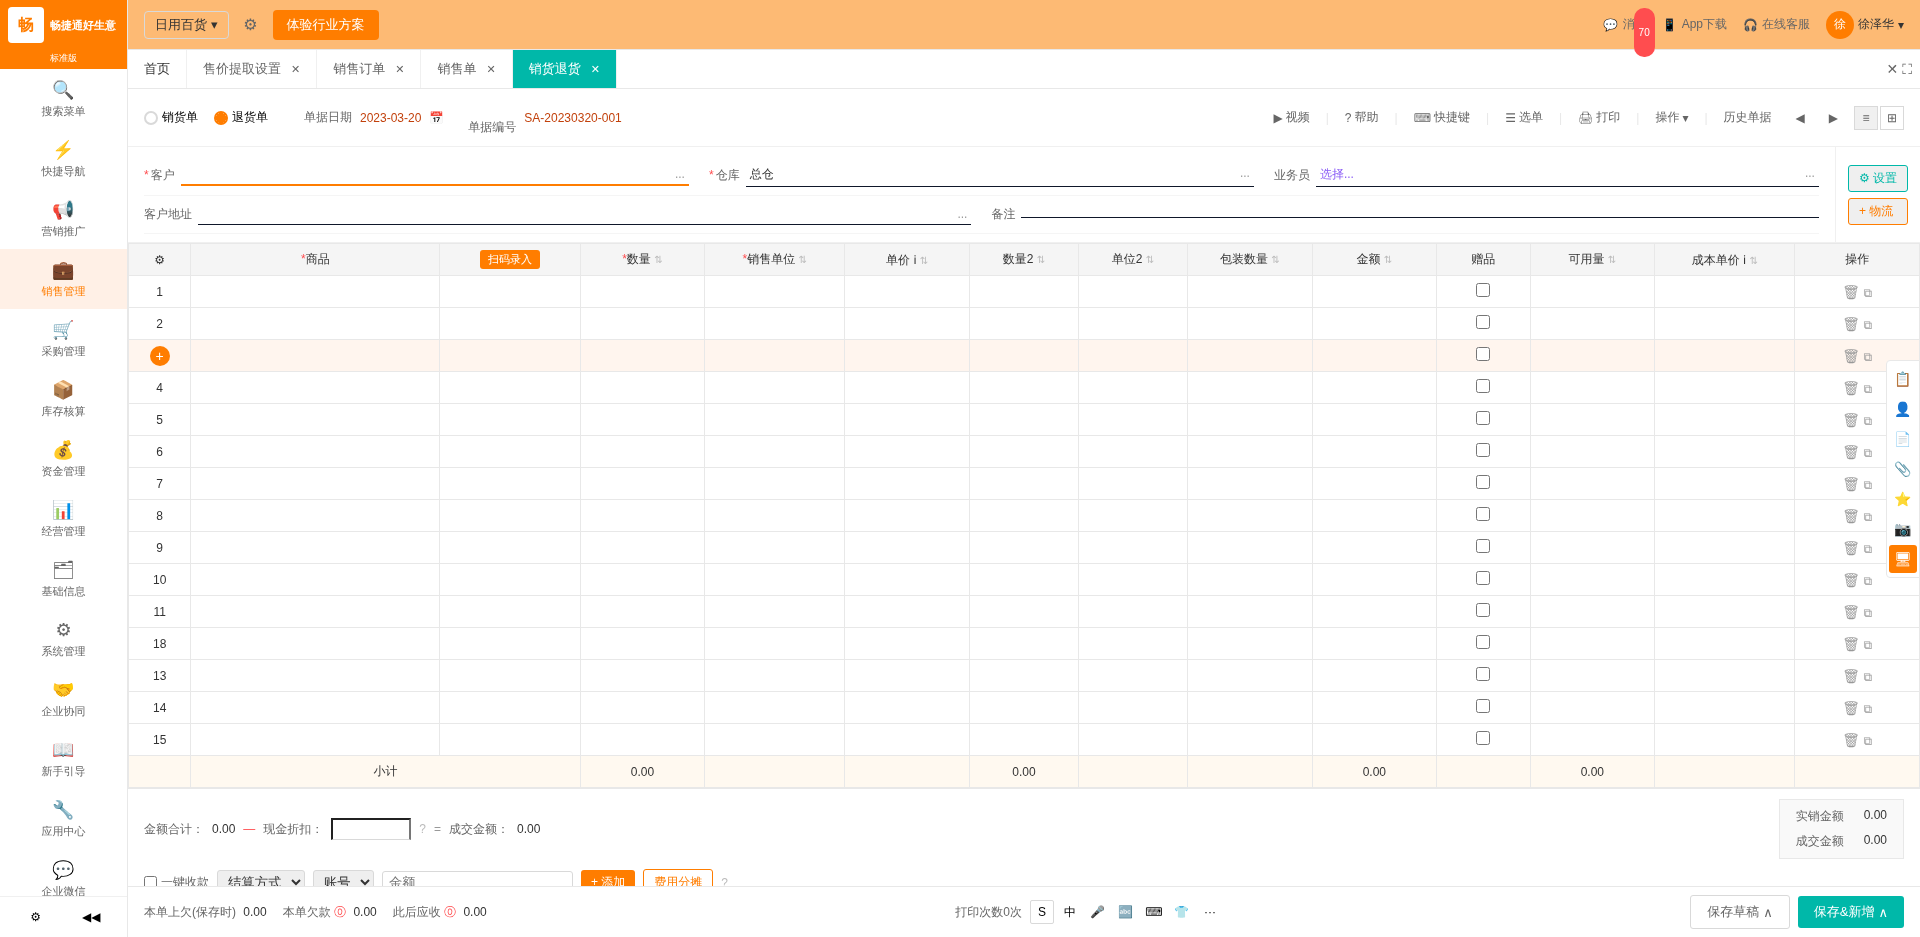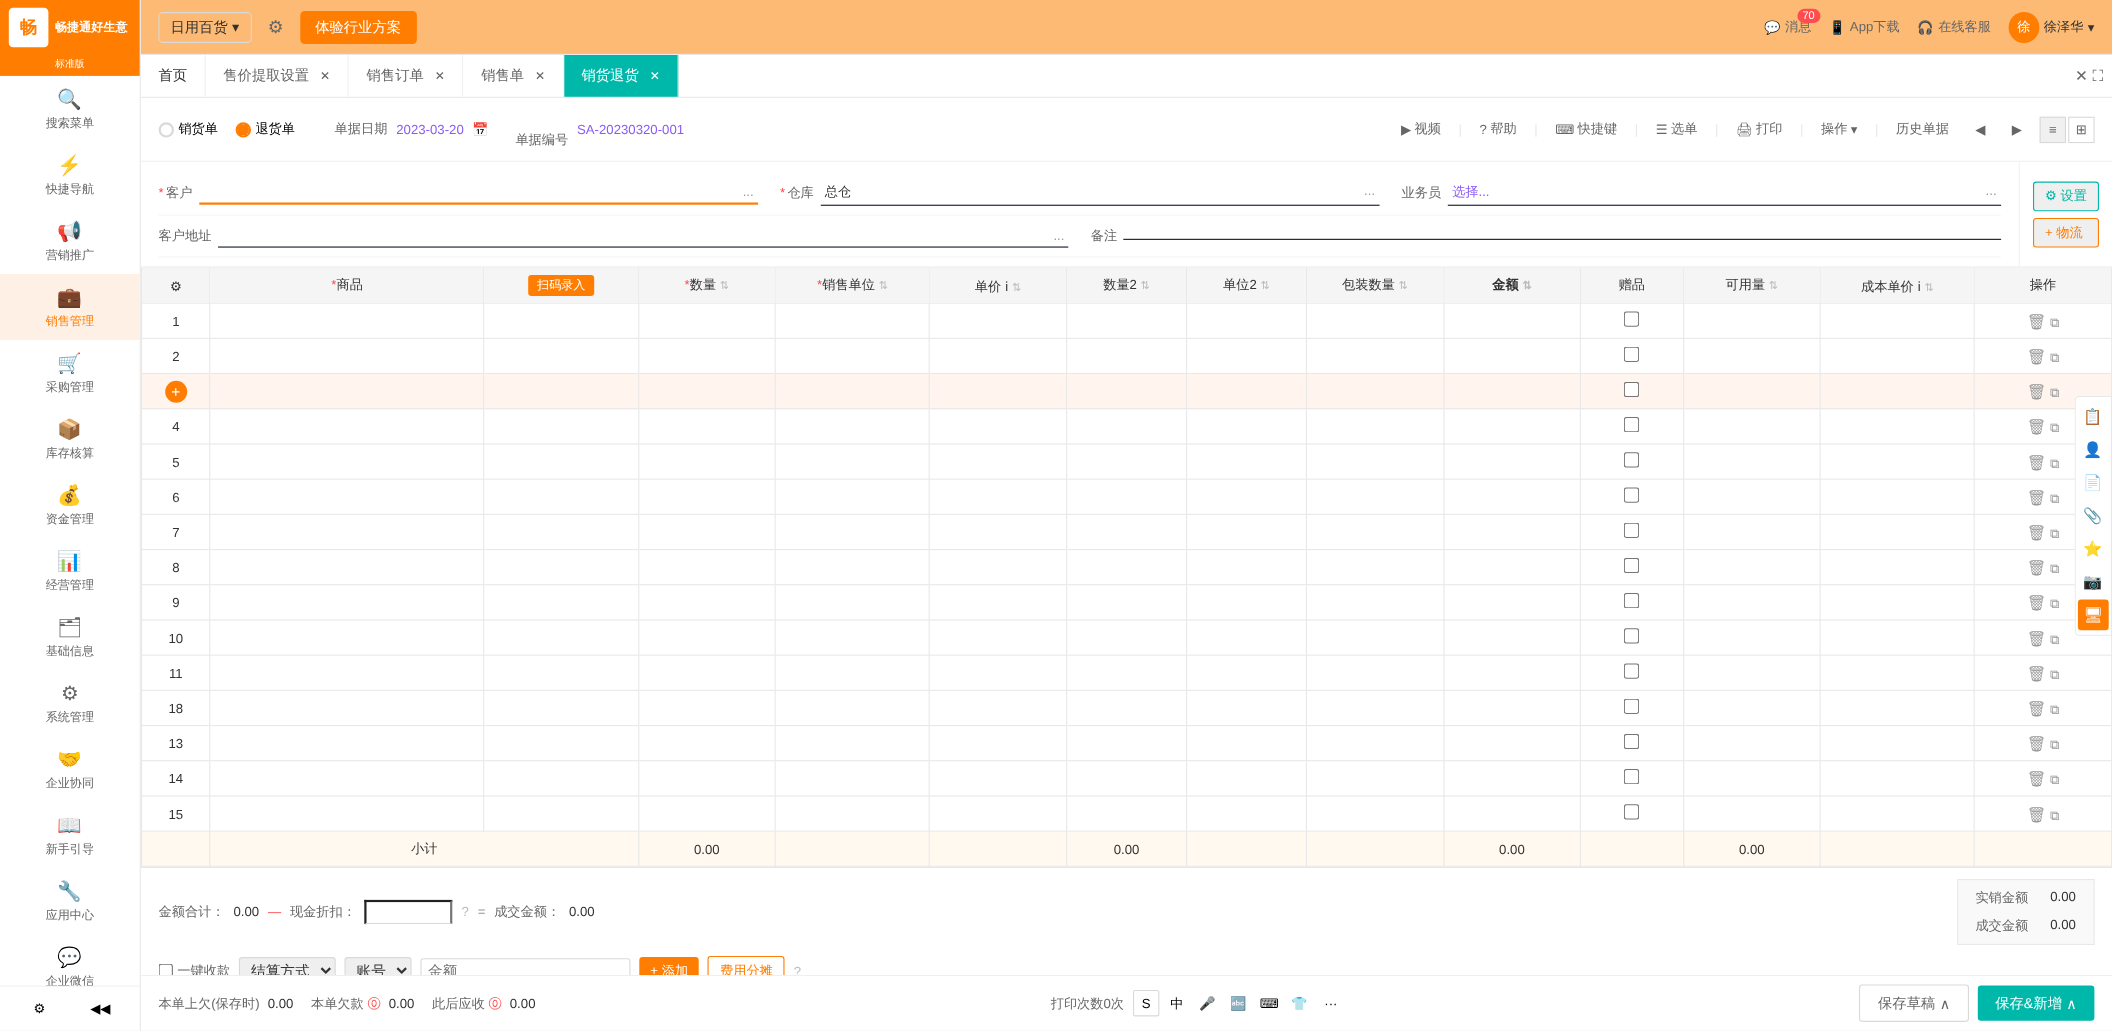"70" .badge { padding: 1px 5px -> 19px 5px }
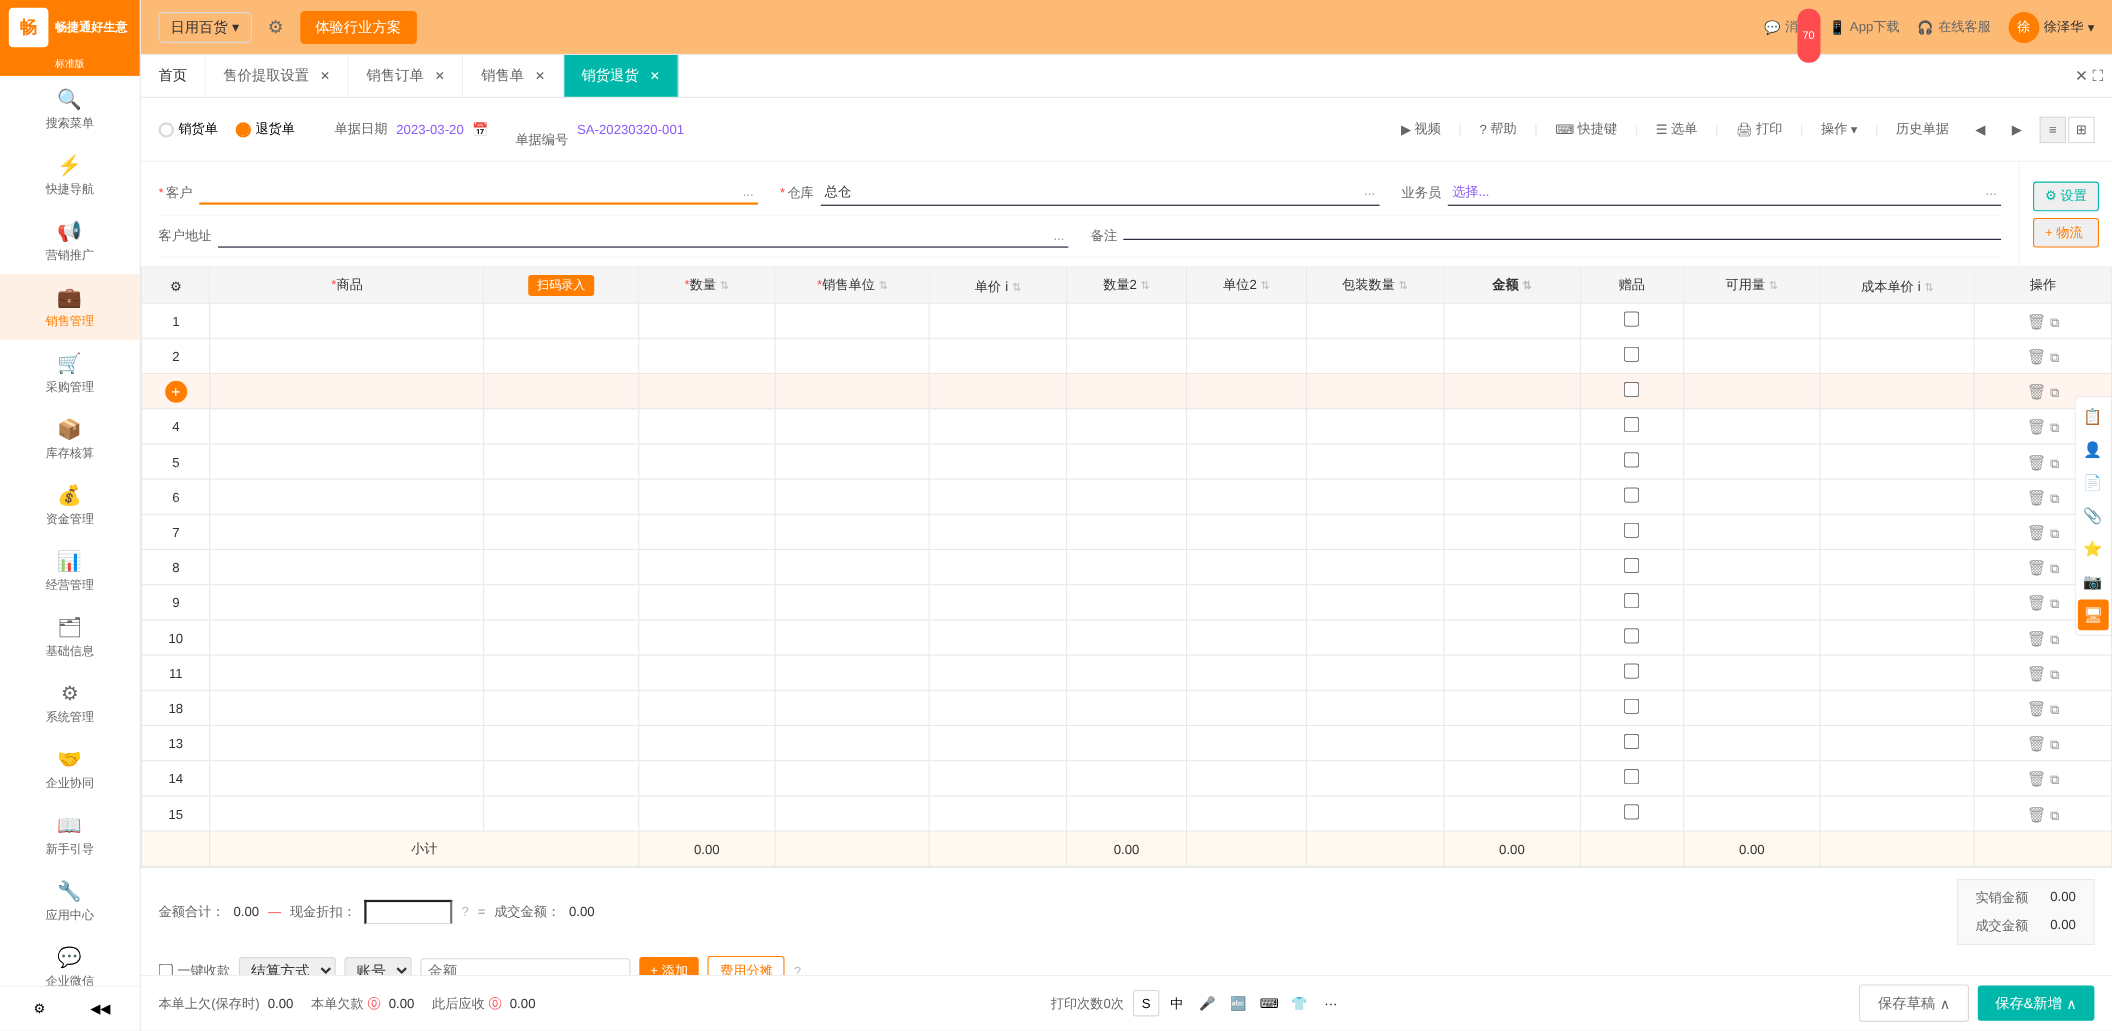"2023-03-20" .meta-value { color: #8b5cf6 -> #c2410c }
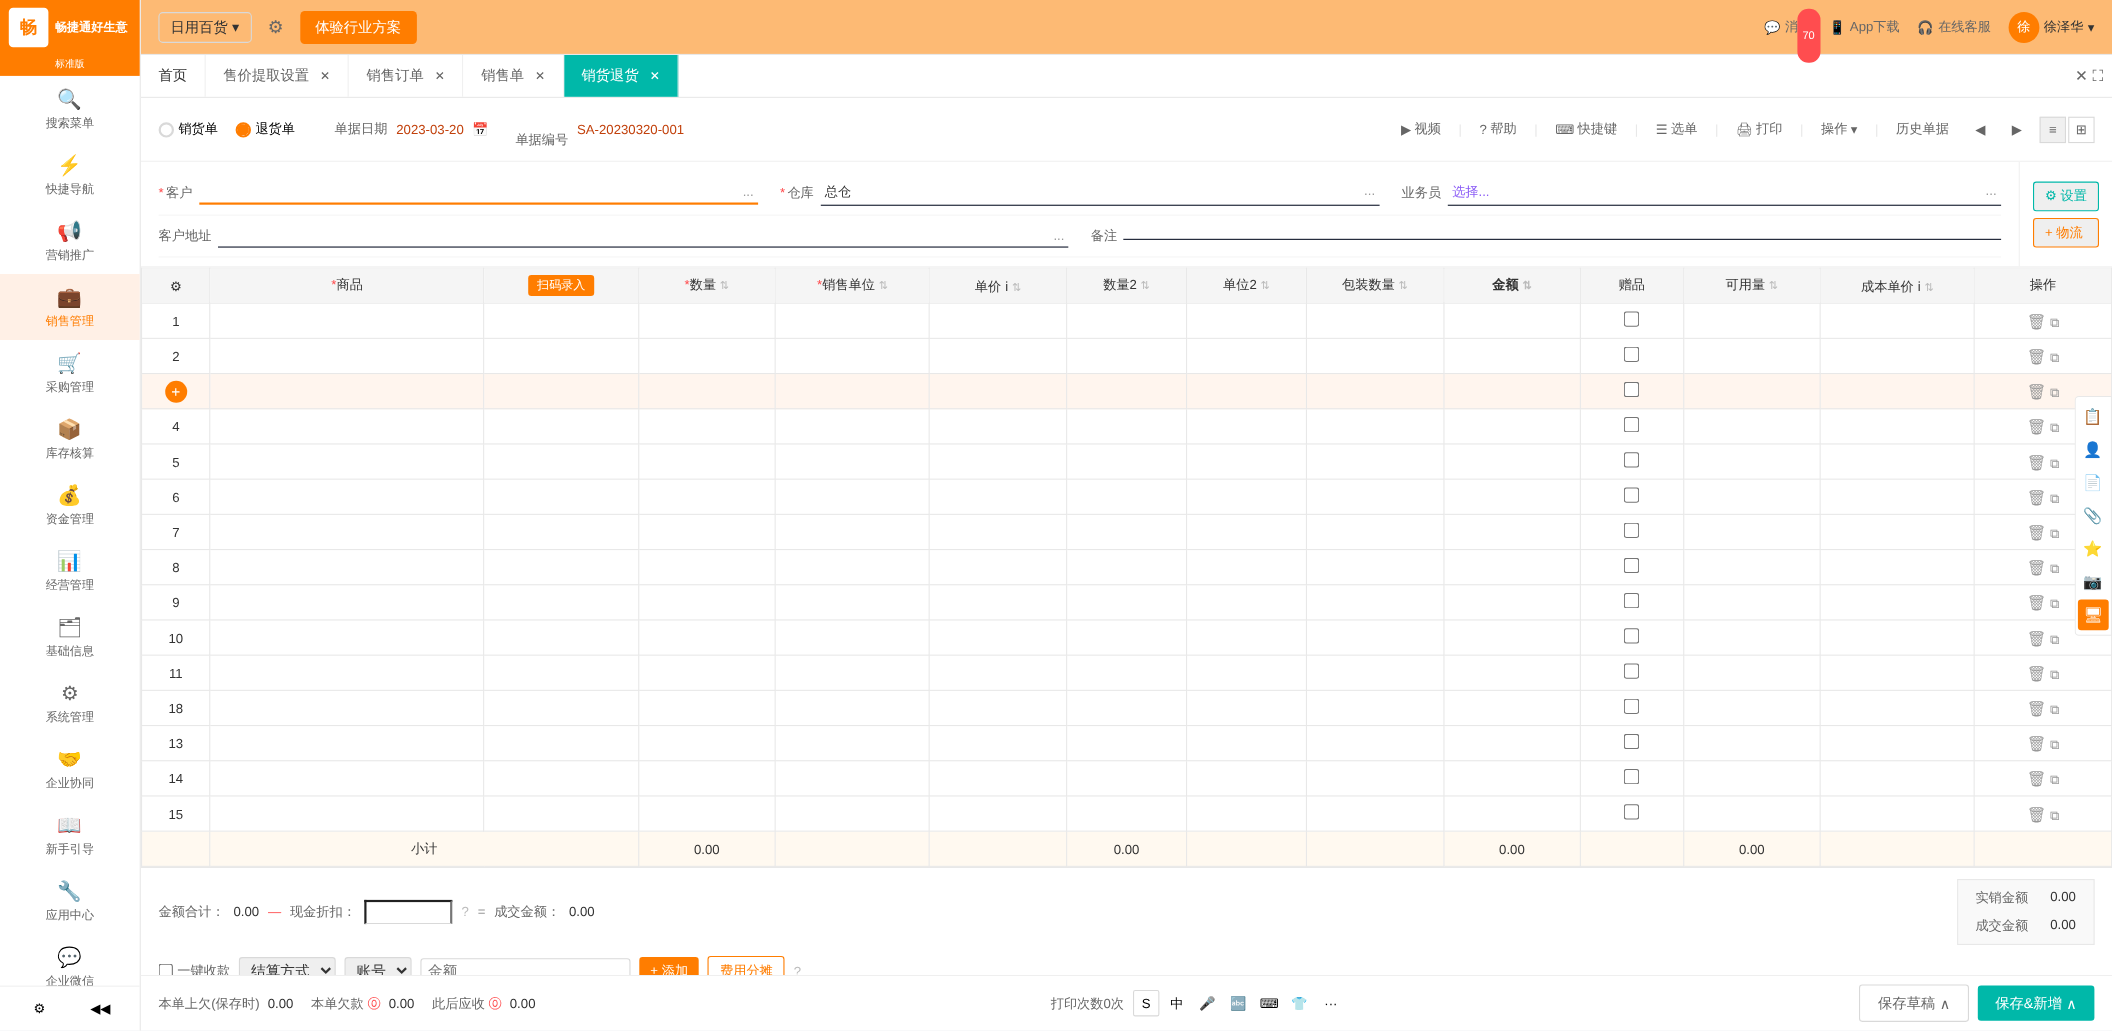"金额 ⇅" th { font-weight: bold -> none }
